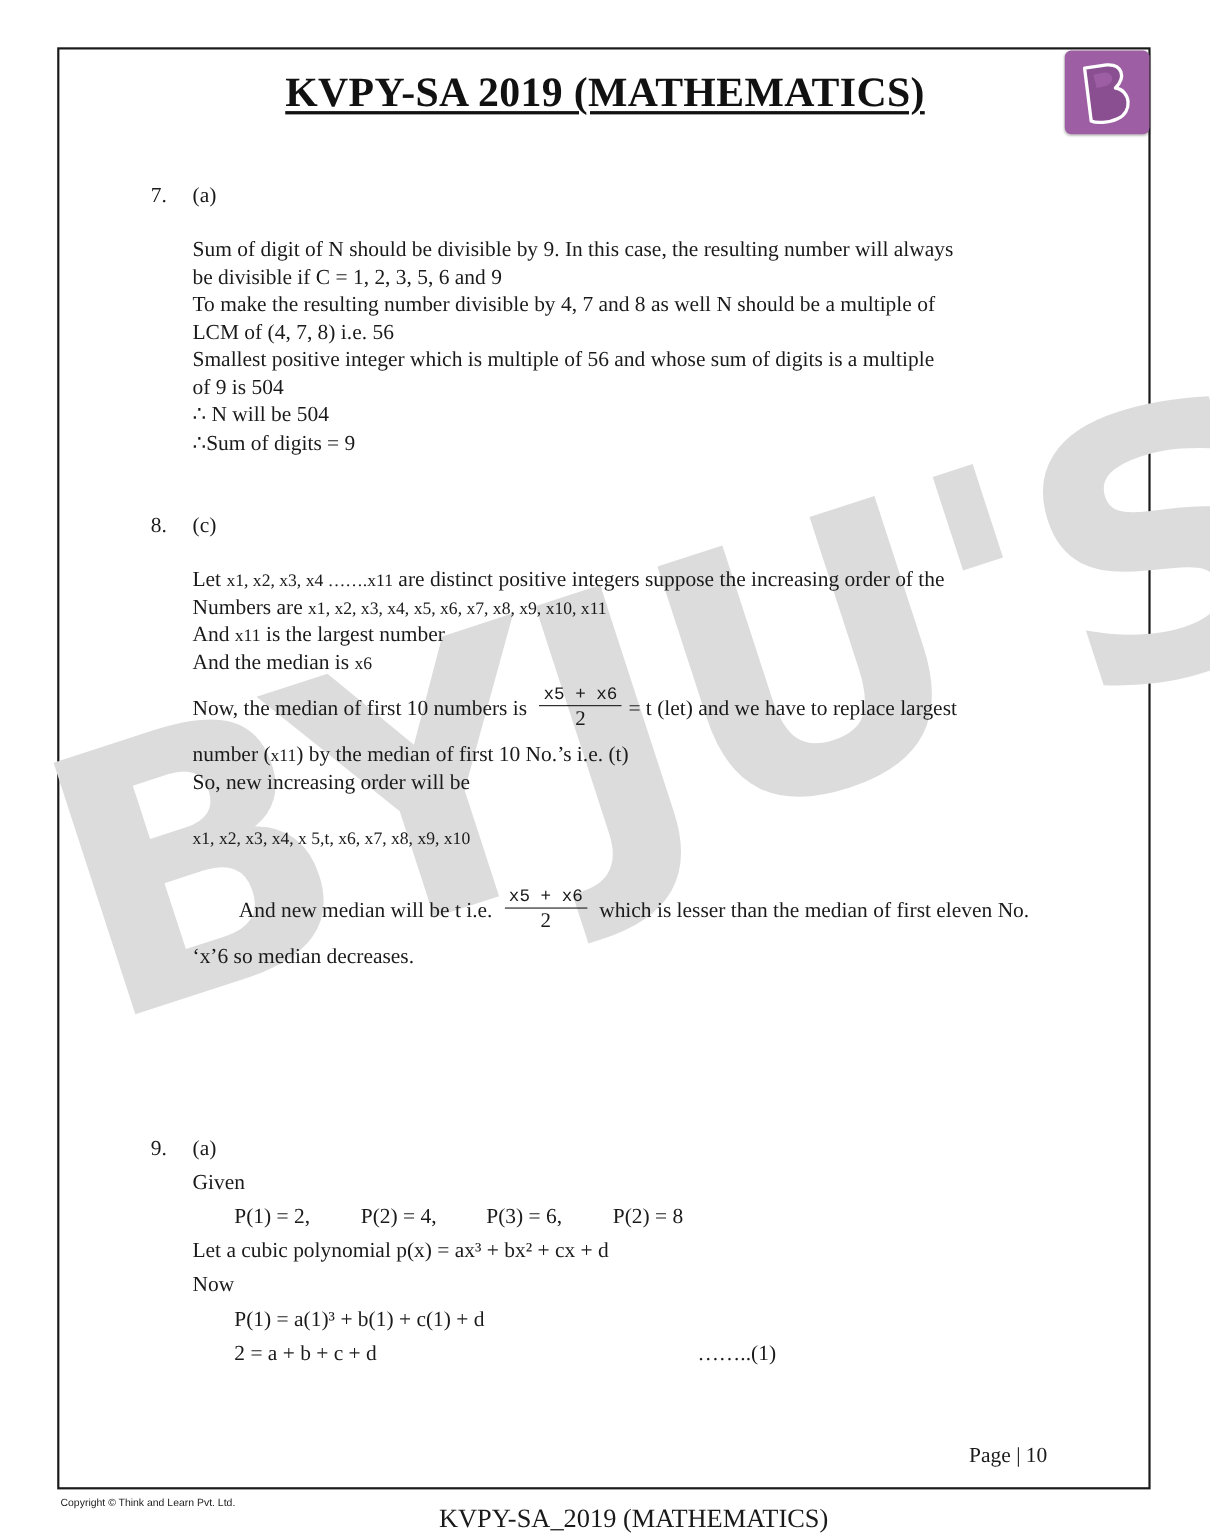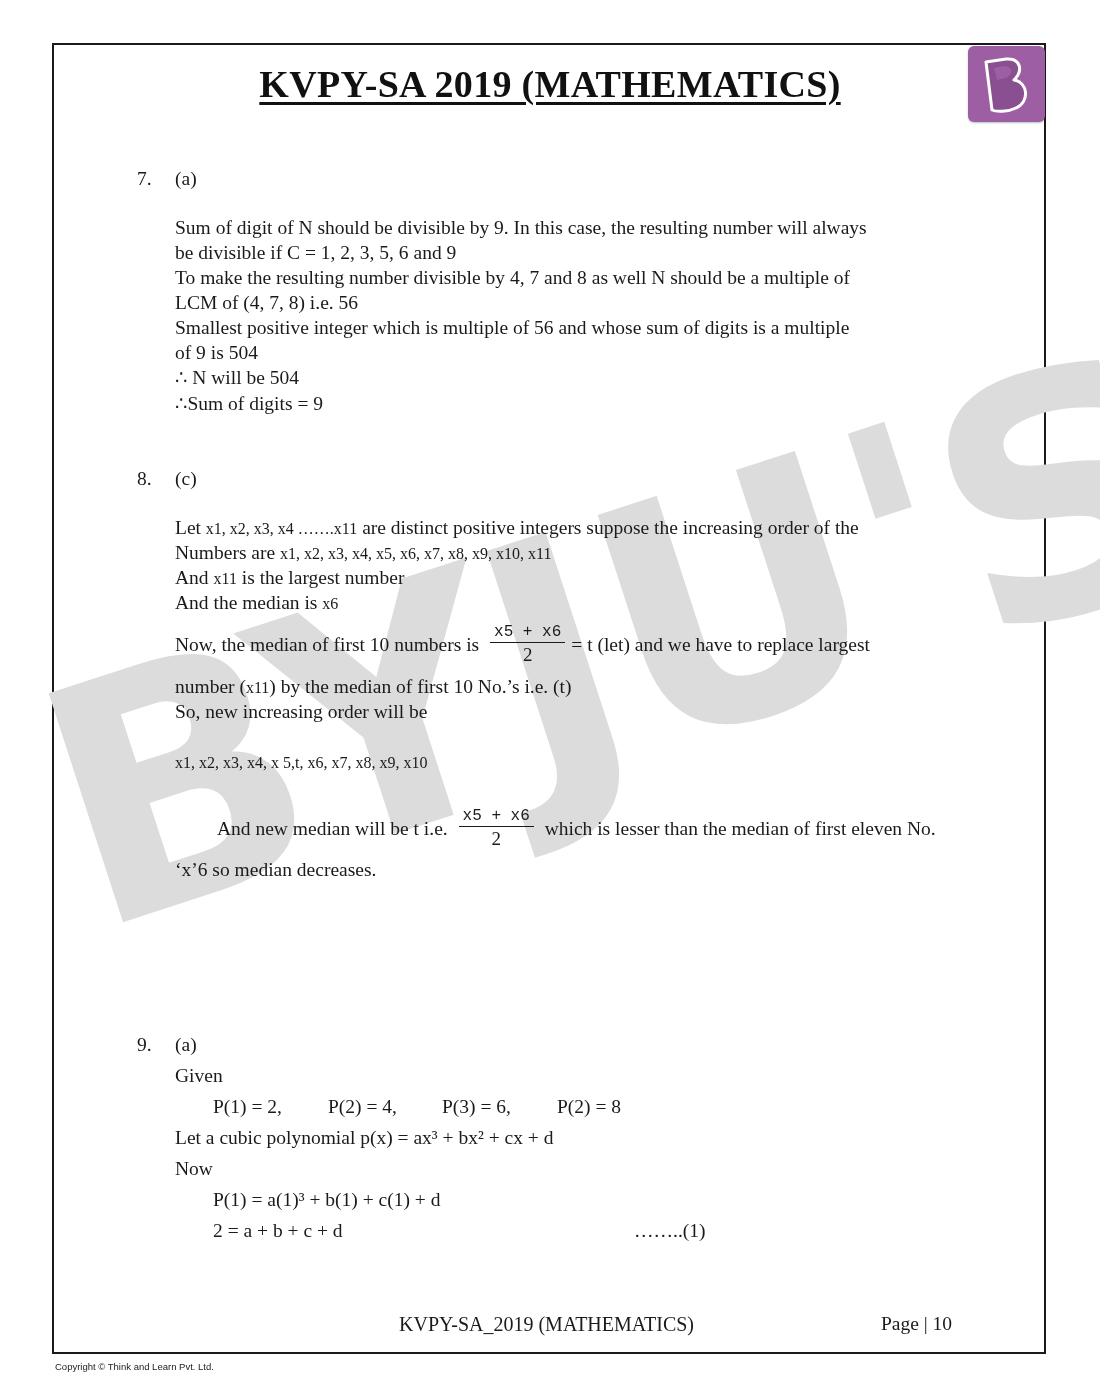"KVPY-SA_2019 (MATHEMATICS)" .footer-title { font-size: 20px -> 24px; top: 1313px -> 1368px }
